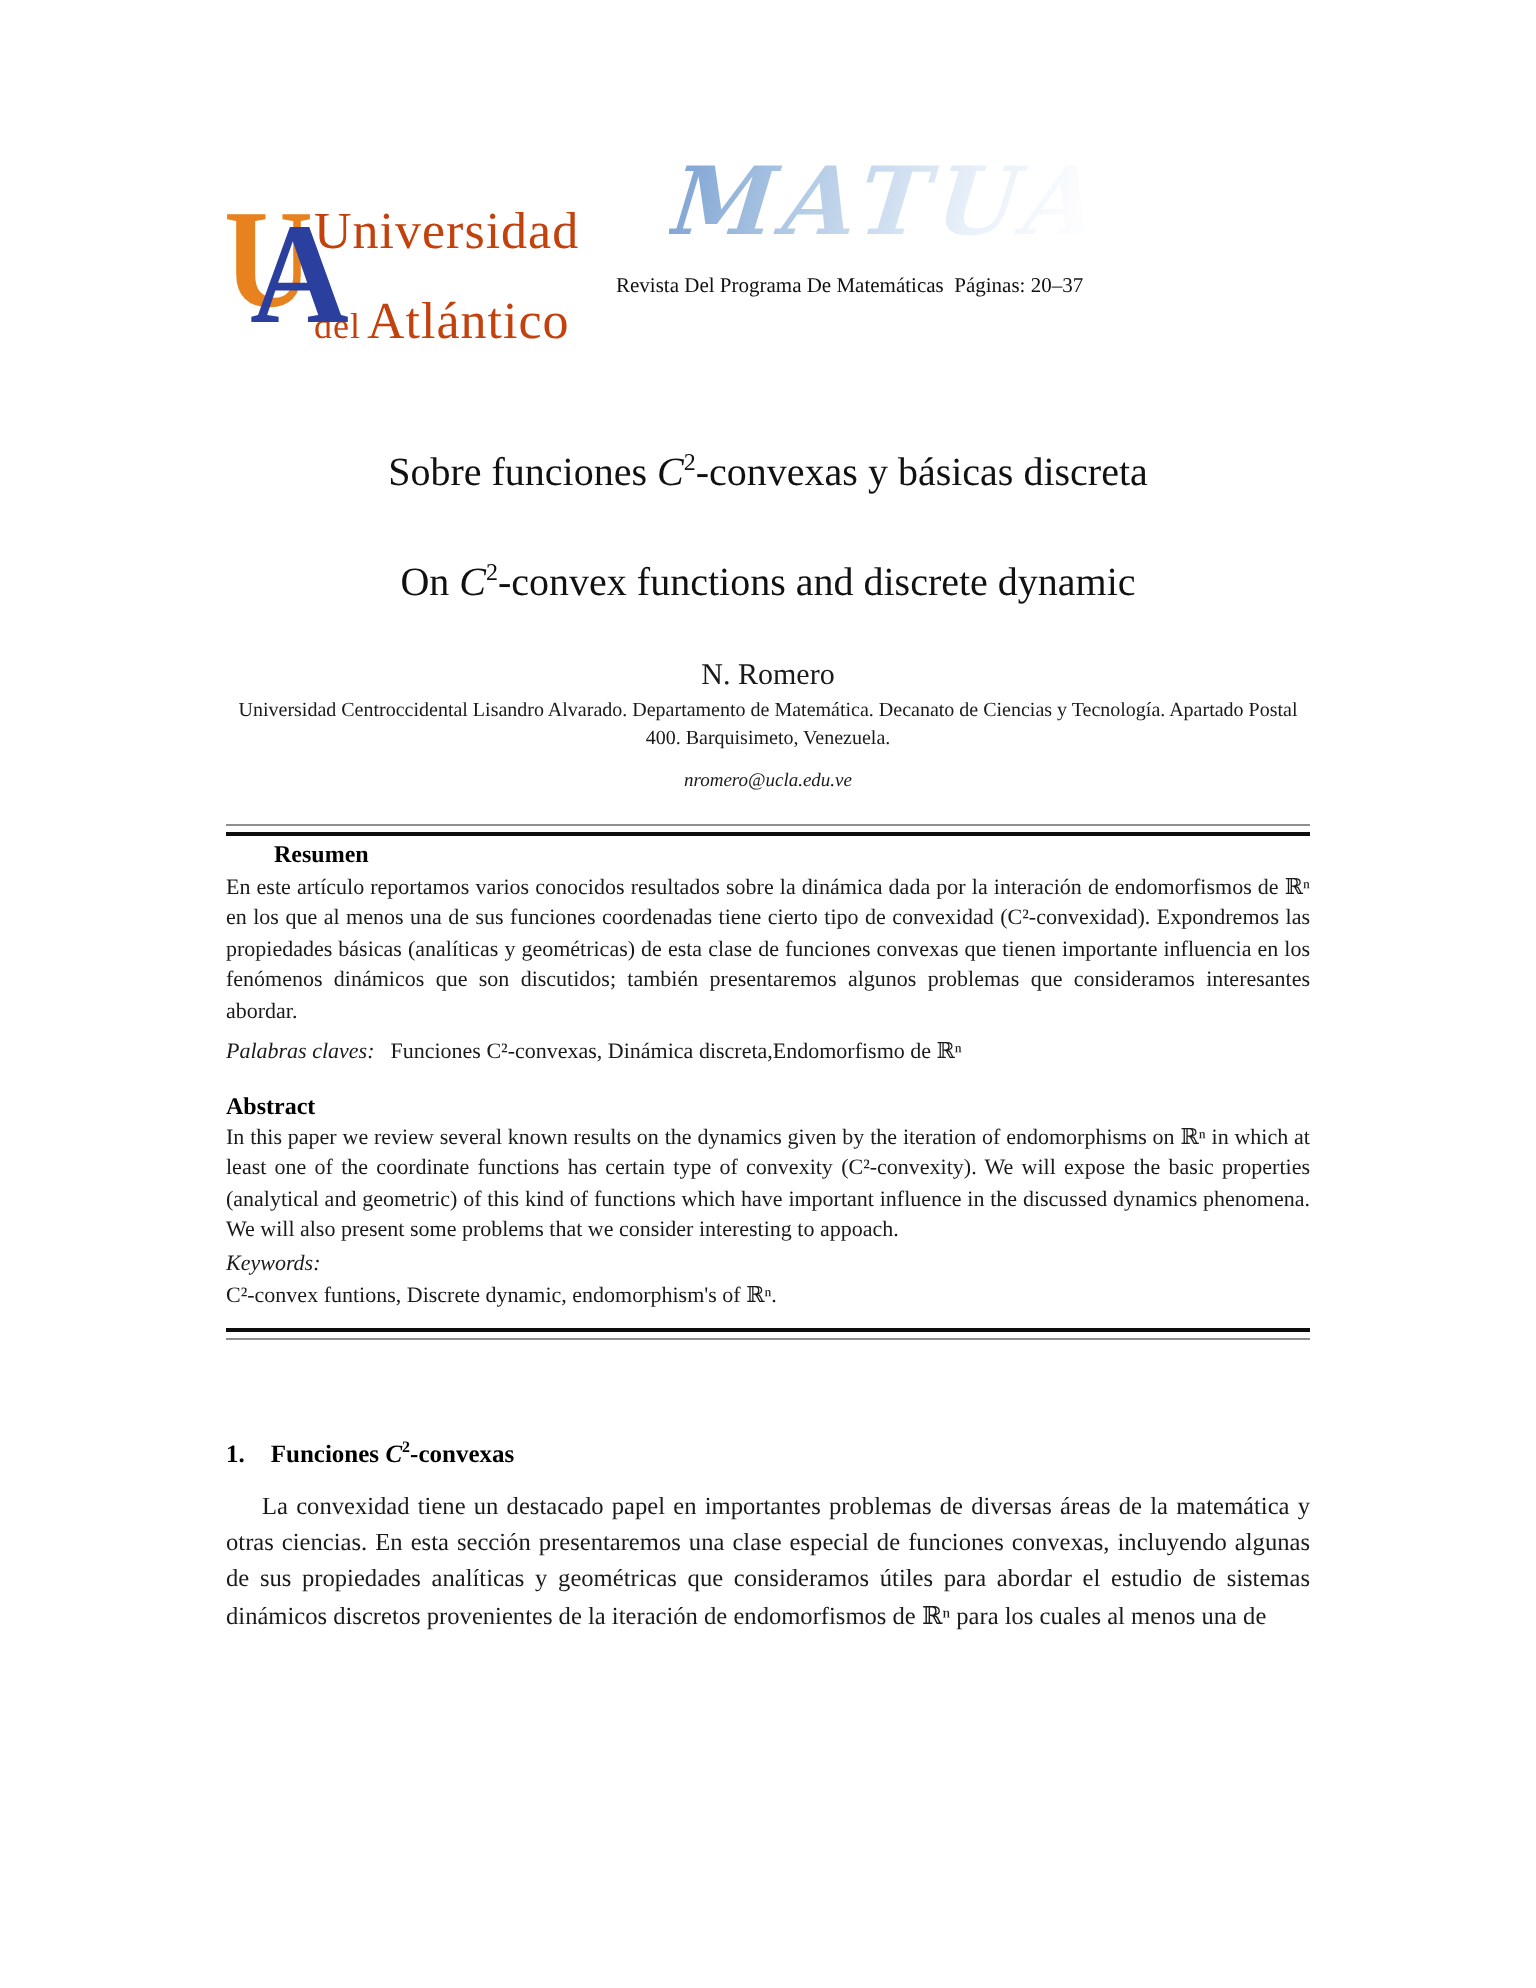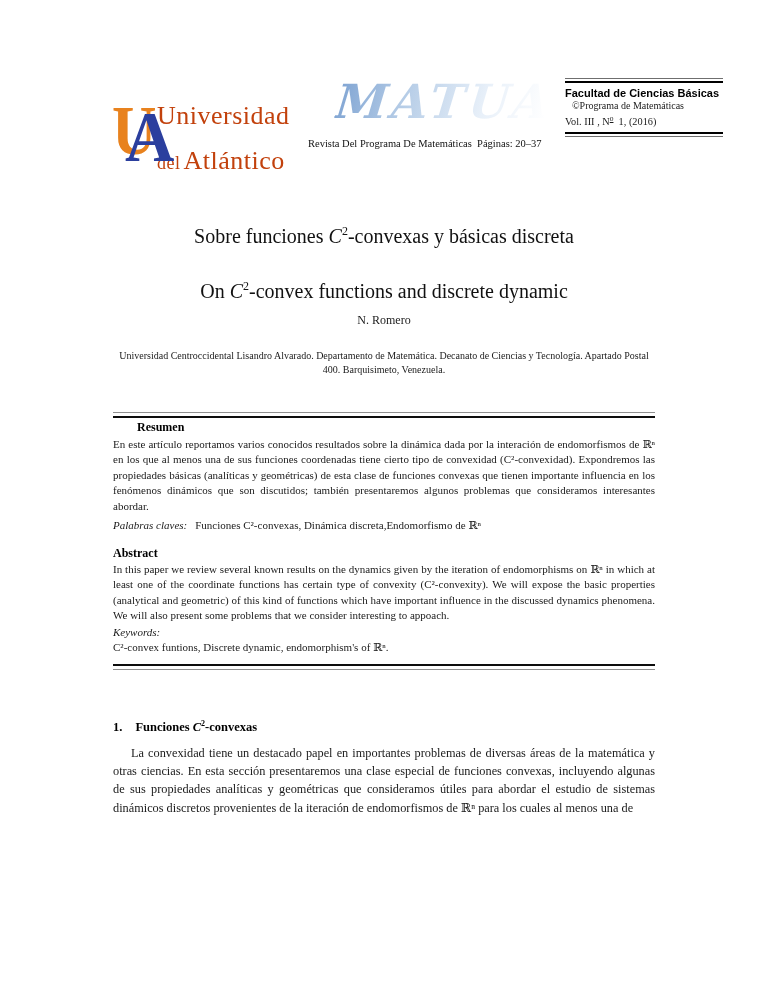"Facultad de Ciencias Básicas" div.abs { html: <div> <div></div> <div>Facultad de Ciencias Básicas</div> <div>©Programa de Matemáticas</div> <div><span>Vol. III , N</span><span>o</span><span> 1, (2016)</span></div> <div></div> </div> -> none }
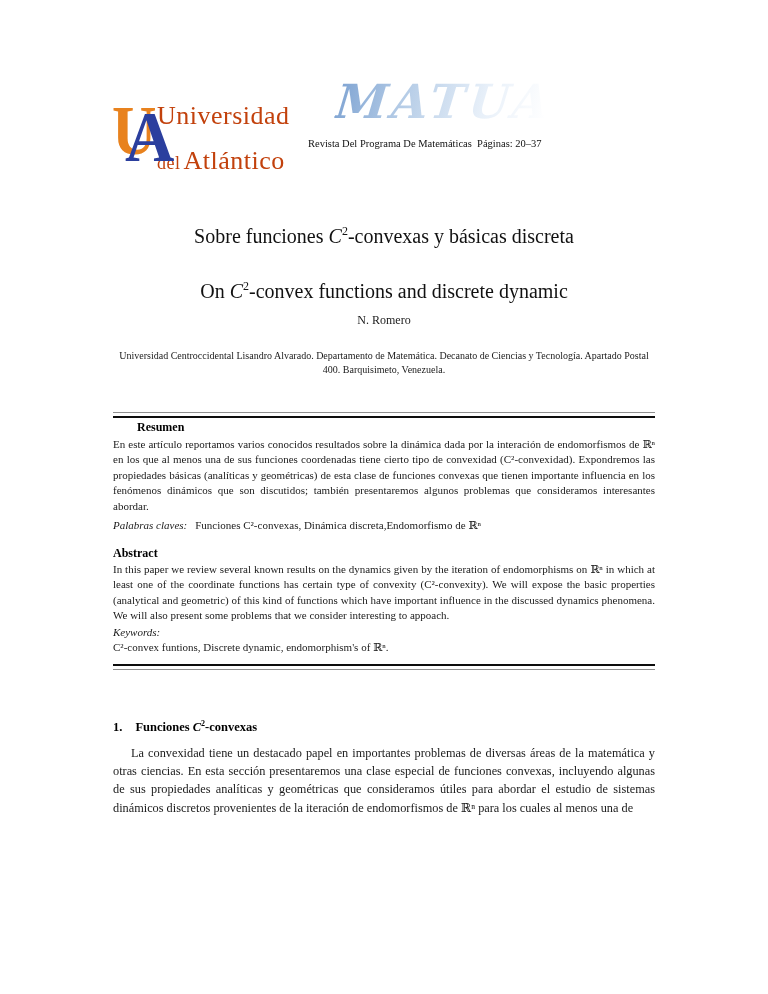"N. Romero" .author { font-size: 12px -> 15px; top: 313px -> 330px }
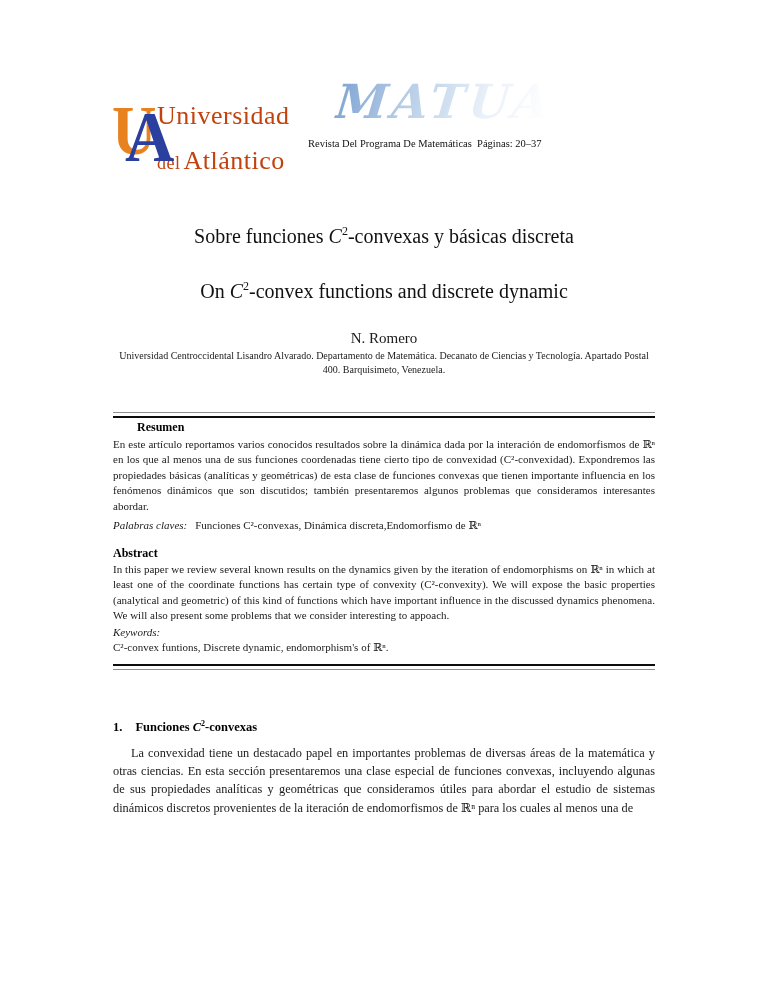"nromero@ucla.edu.ve" div.abs { html: none -> <div>nromero@ucla.edu.ve</div> }
